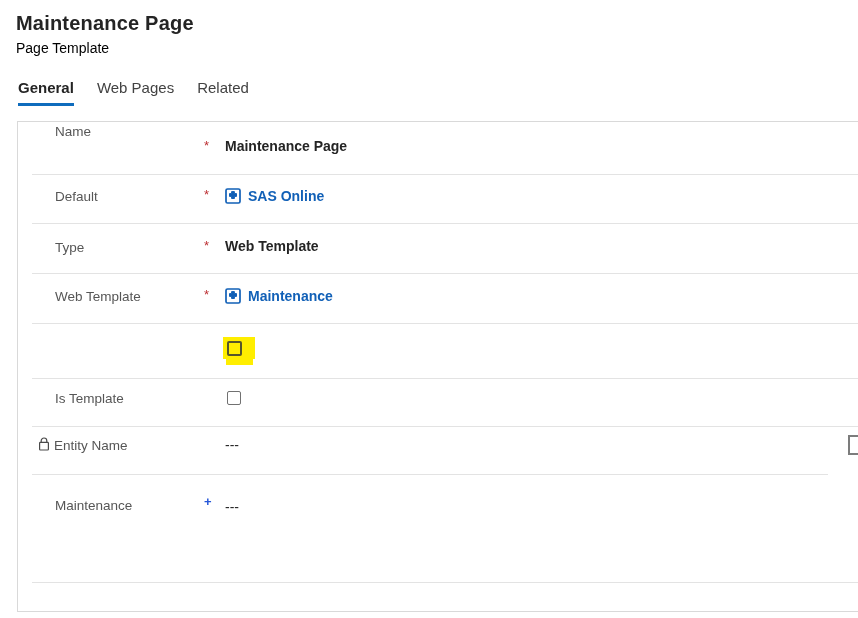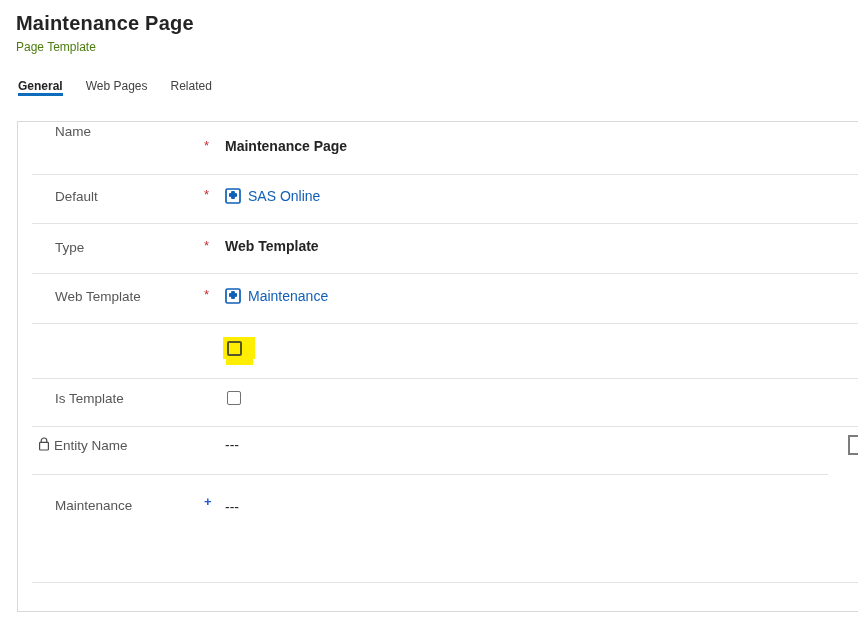"Page Template" .page-subtitle { color: #4d7c0f -> #000000; font-size: 12px -> 14px }
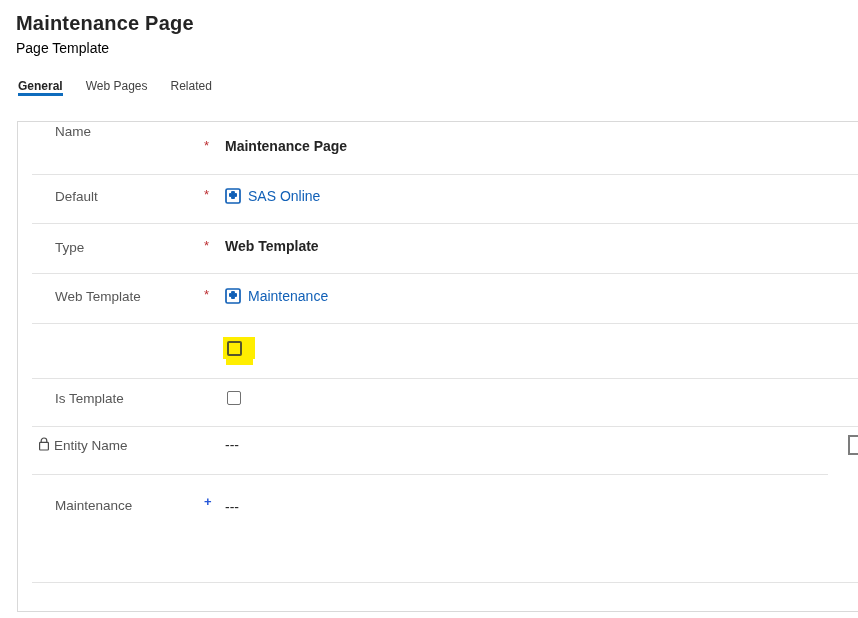"General" .tab { font-size: 12px -> 15px; padding-bottom: none -> 7px }
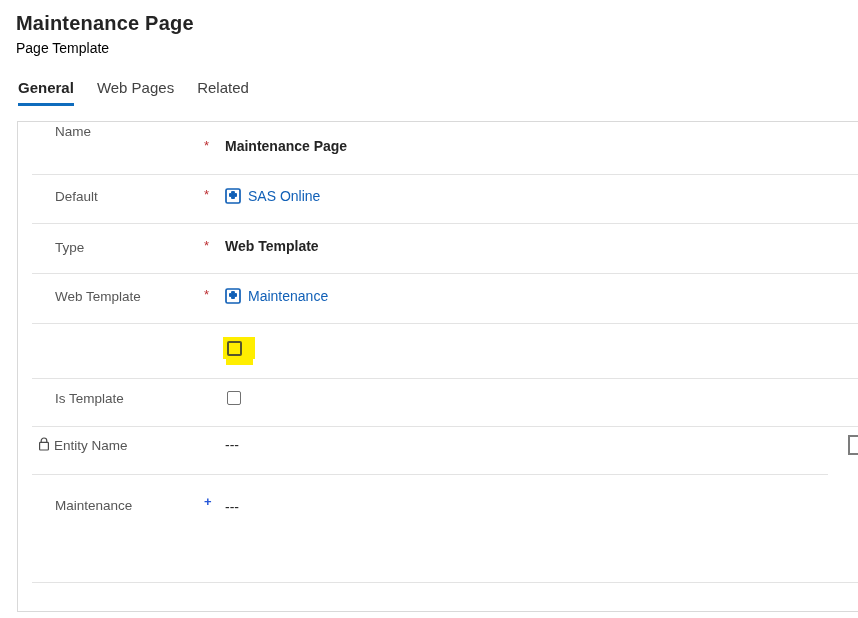"SAS Online" .lookup .txt { font-weight: 400 -> 700 }
